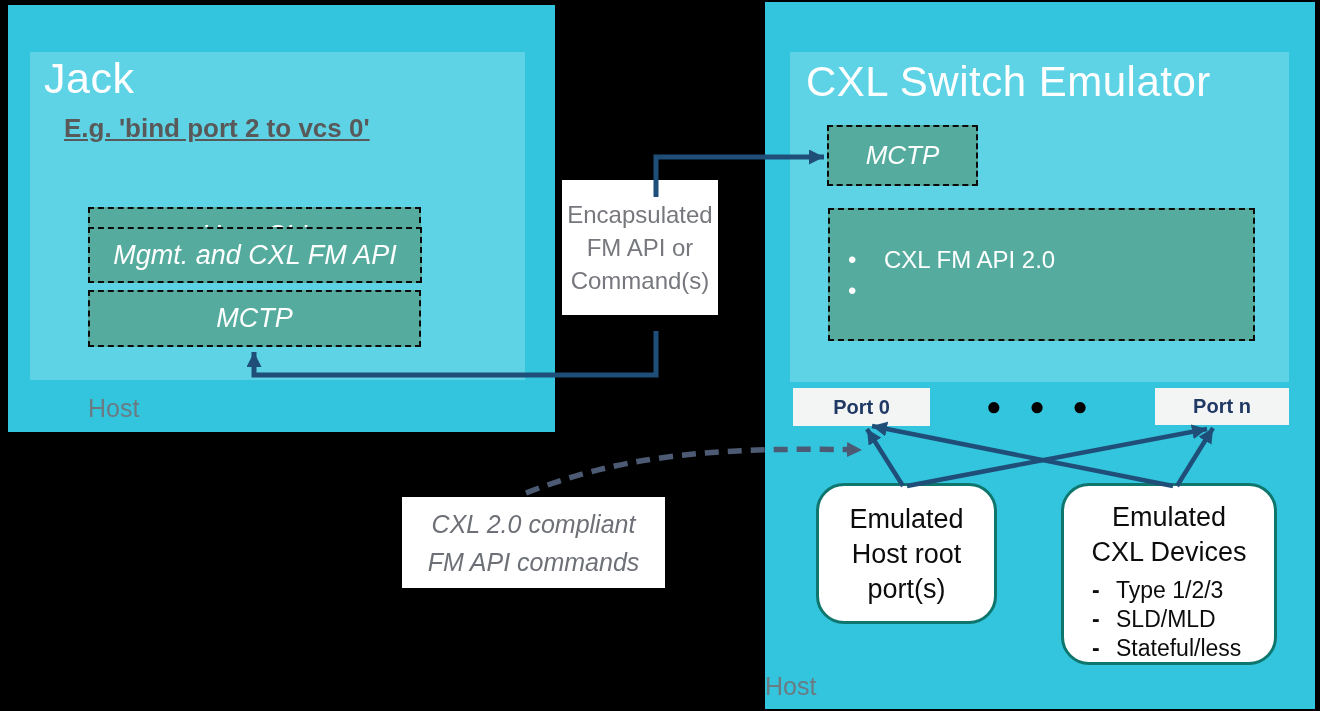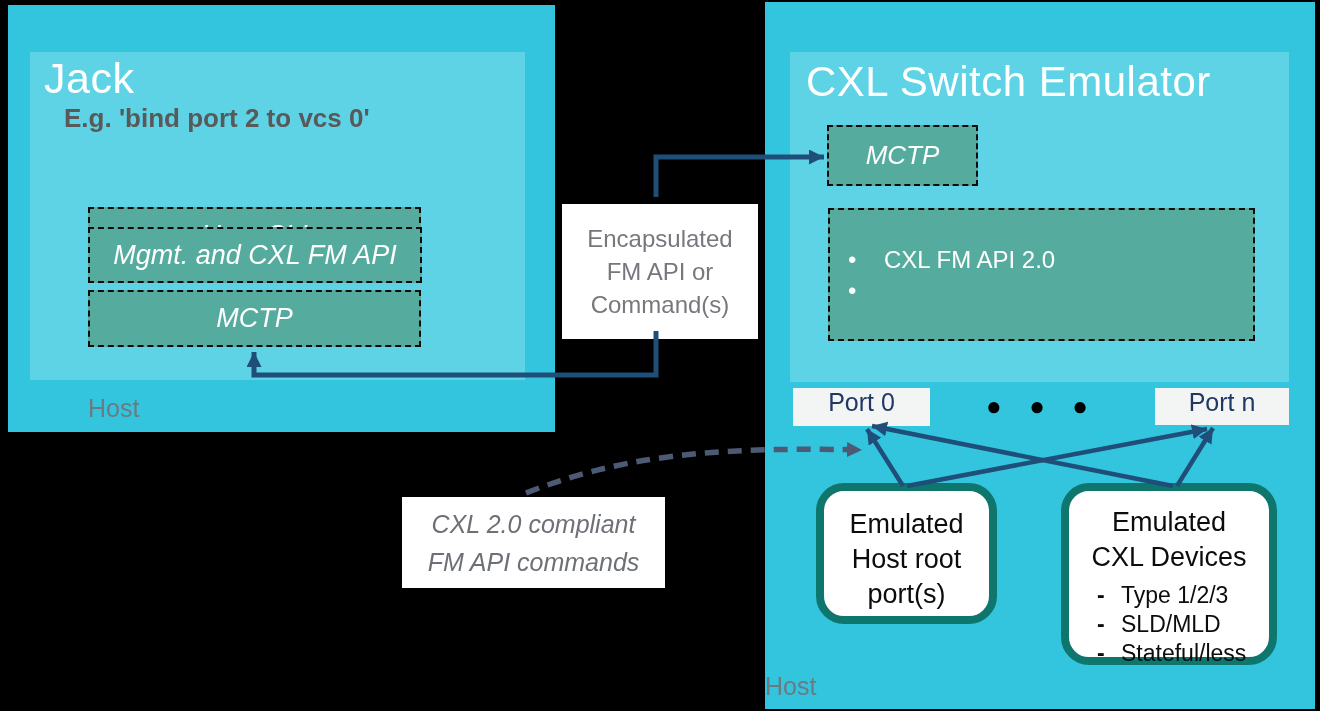"E.g. 'bind port 2 to" div.abs { text-decoration: none -> underline; top: 103px -> 113px }
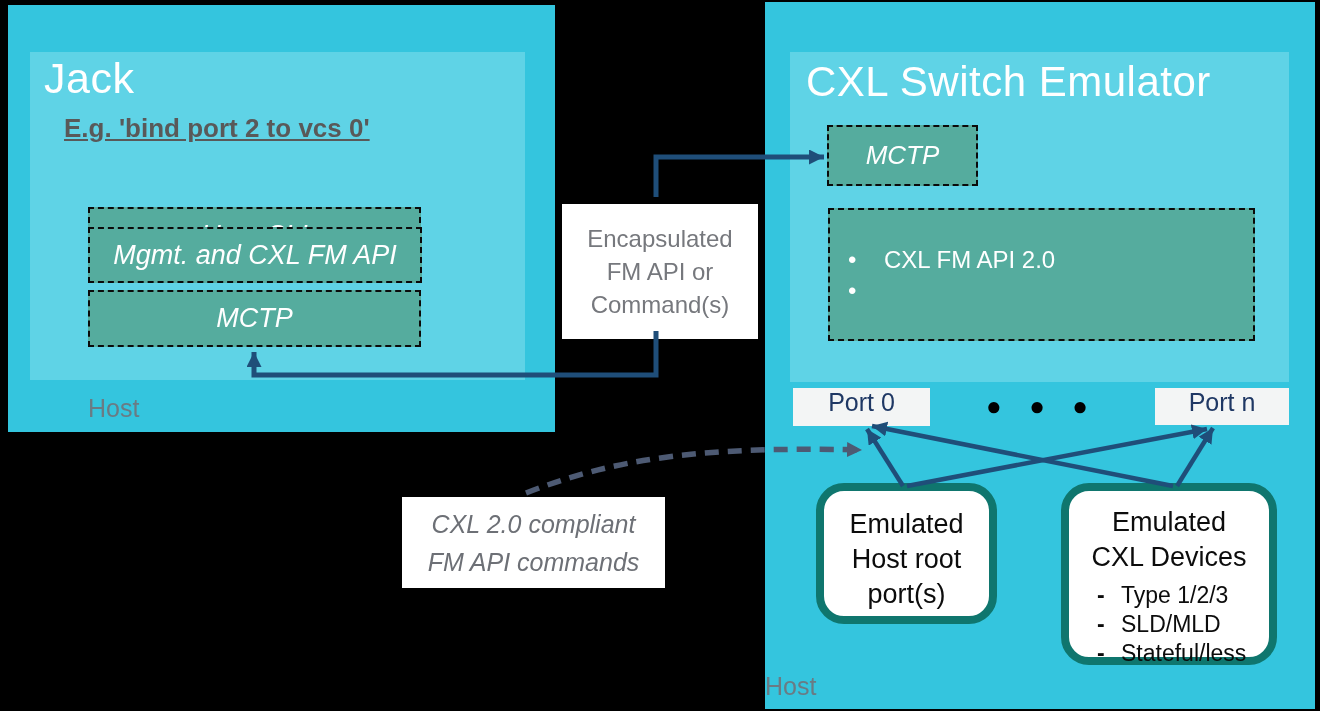"Encapsulated" div.abs { top: 204px -> 180px; width: 196px -> 156px }
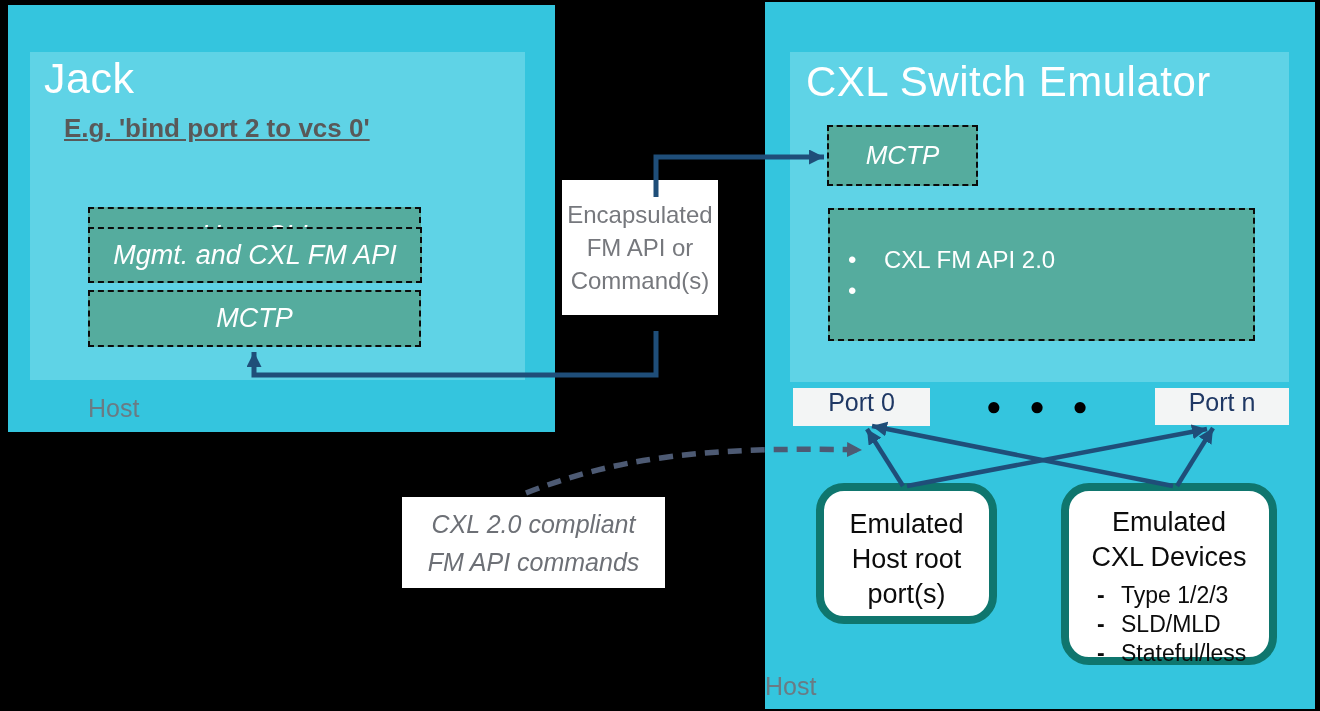"Port 0" .port-box { align-items: none -> center; font-size: 25px -> 20px; font-weight: normal -> bold }
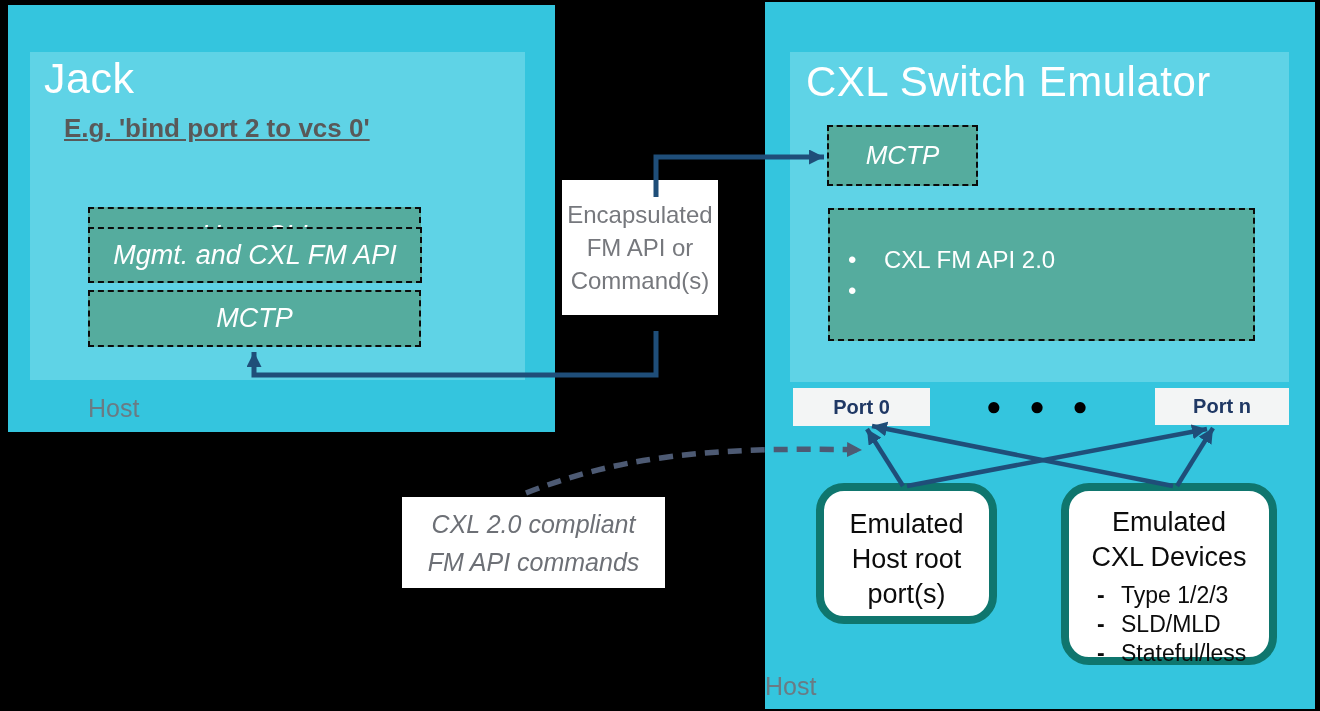"Emulated" .rounded-node { border: 8px solid #0f766e -> 3px solid #0f766e }
